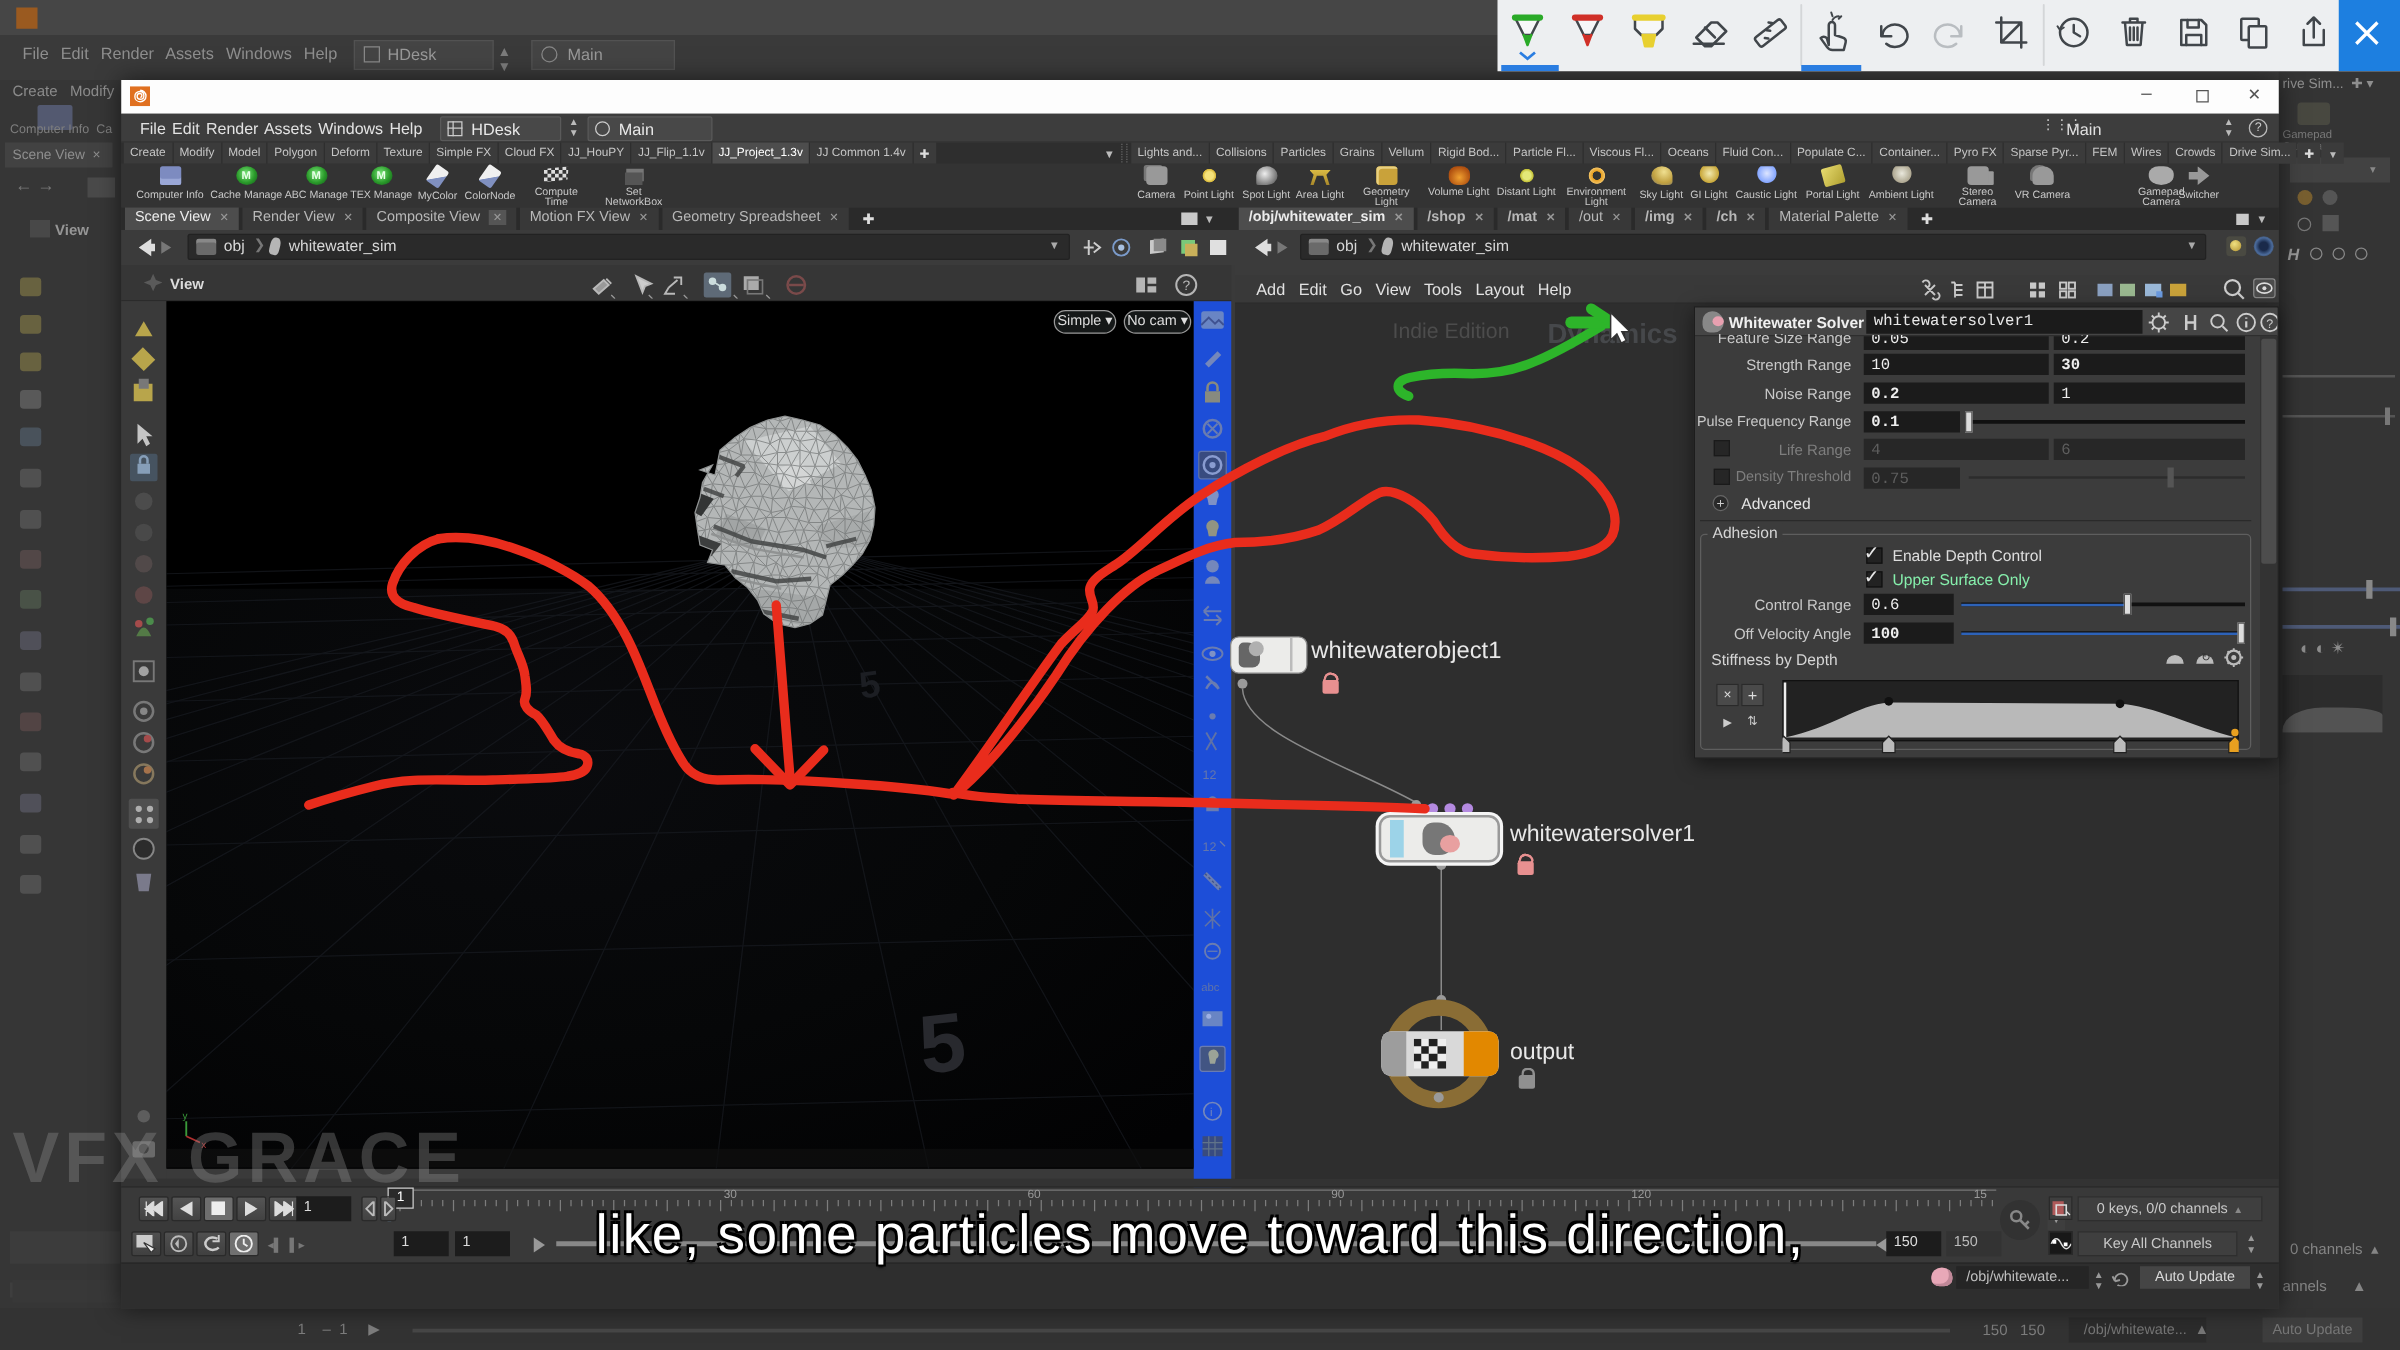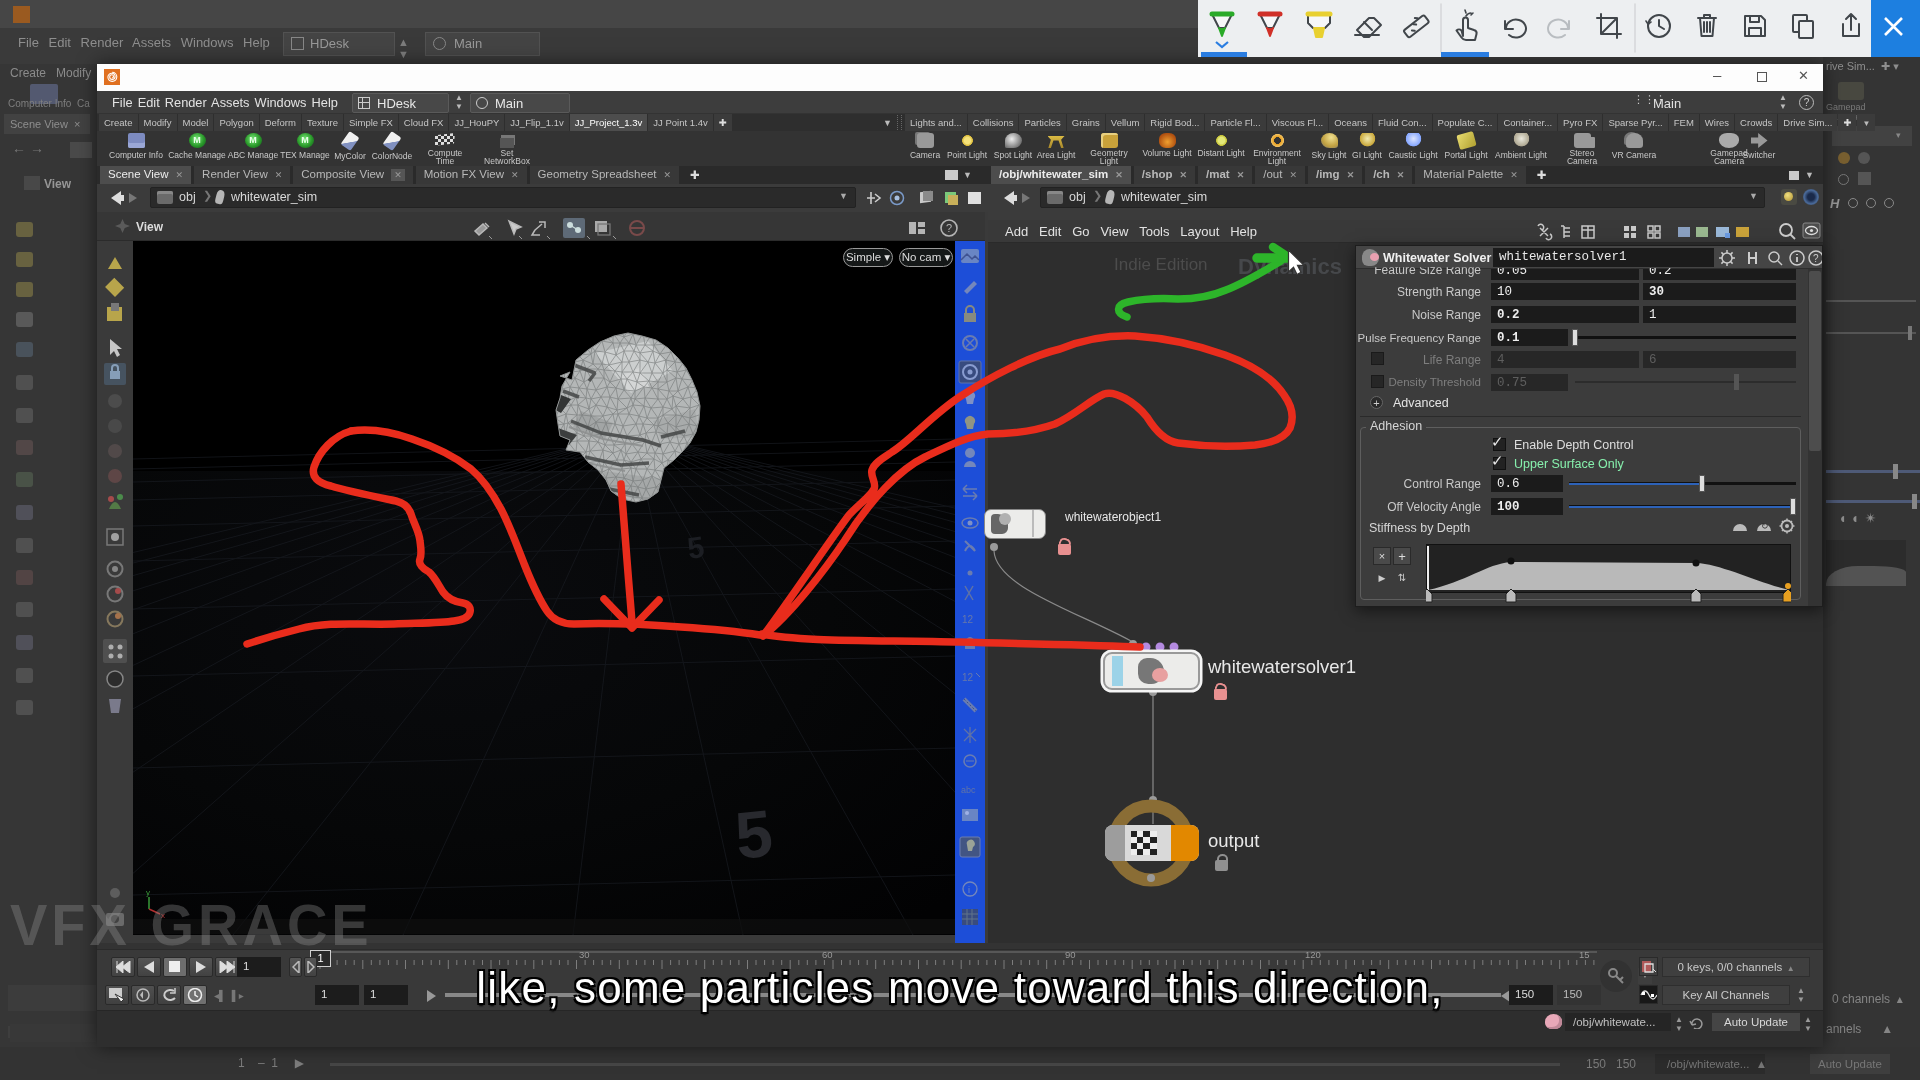"JJ Point 1.4v" div.stab { text: Point -> Common }
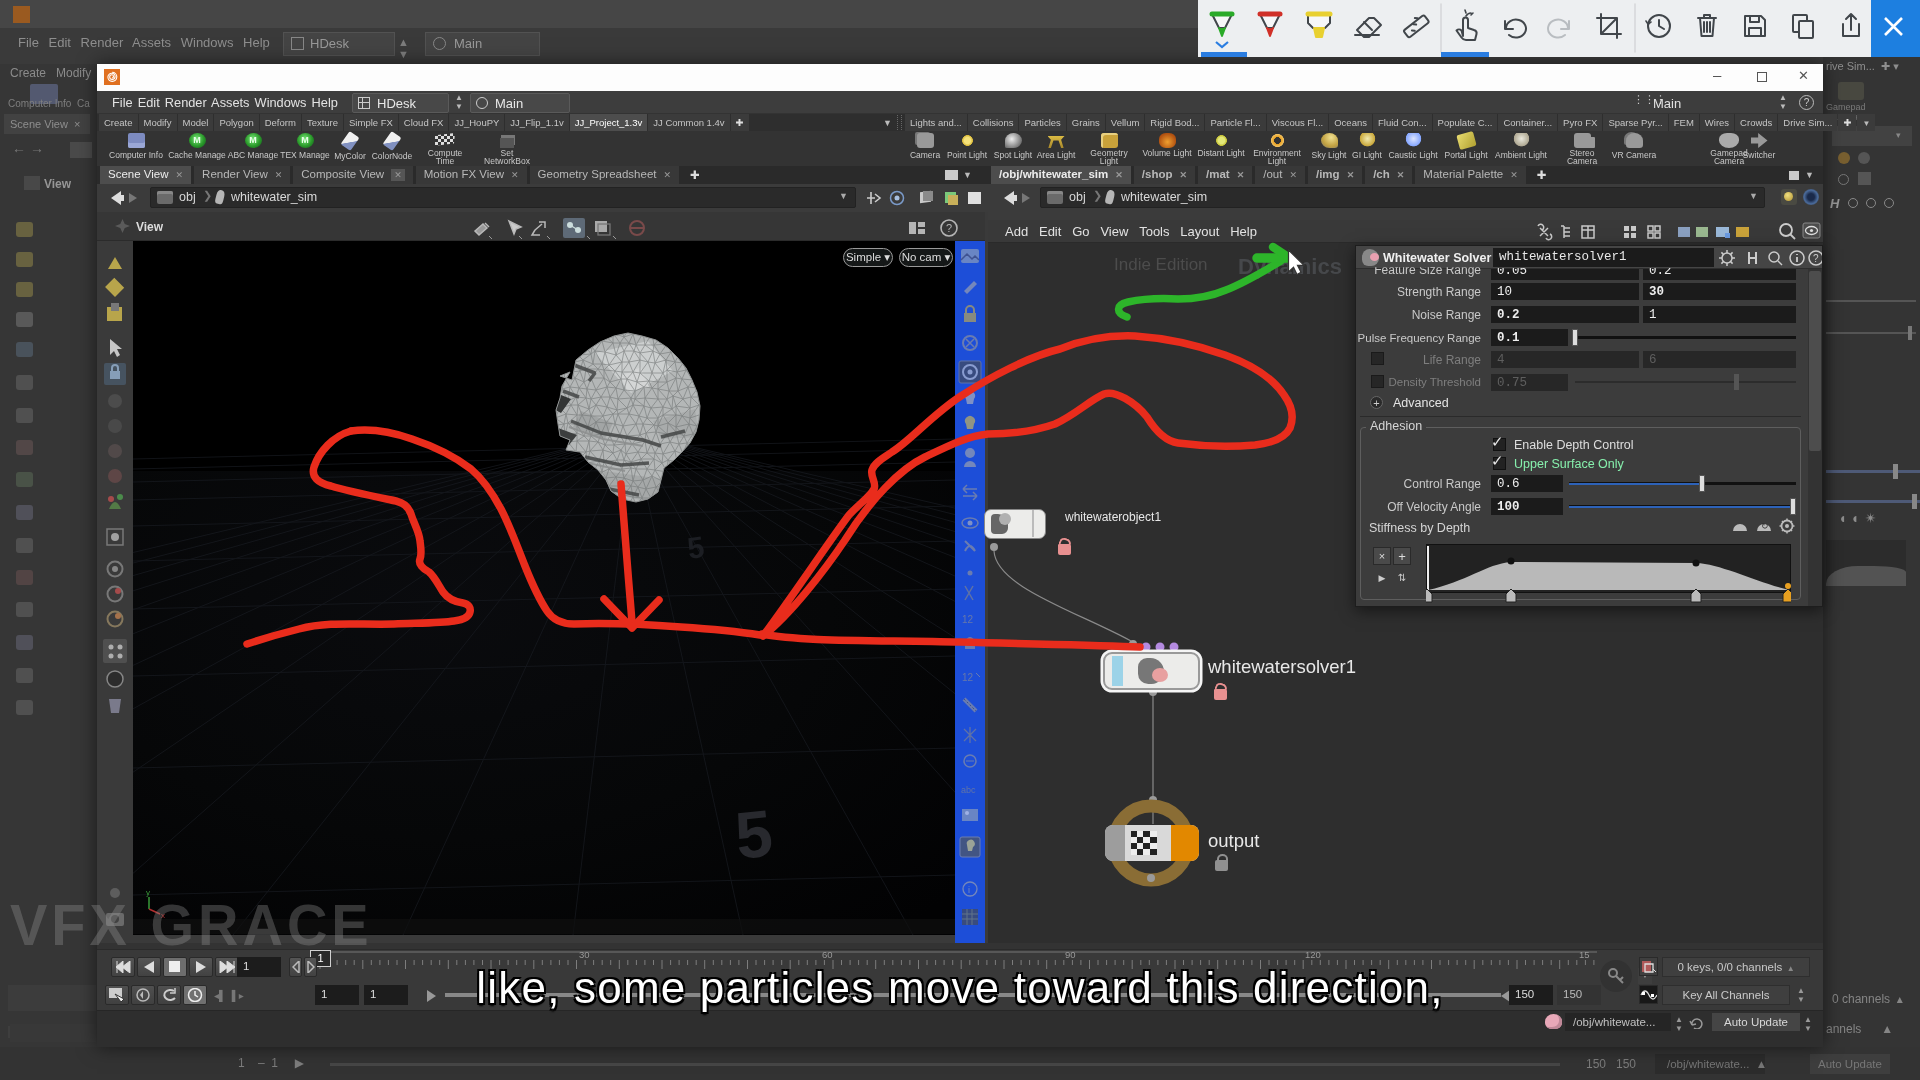"whitewaterobject1" div.a { font-size: 12px -> 19px; left: 77px -> 61px }
